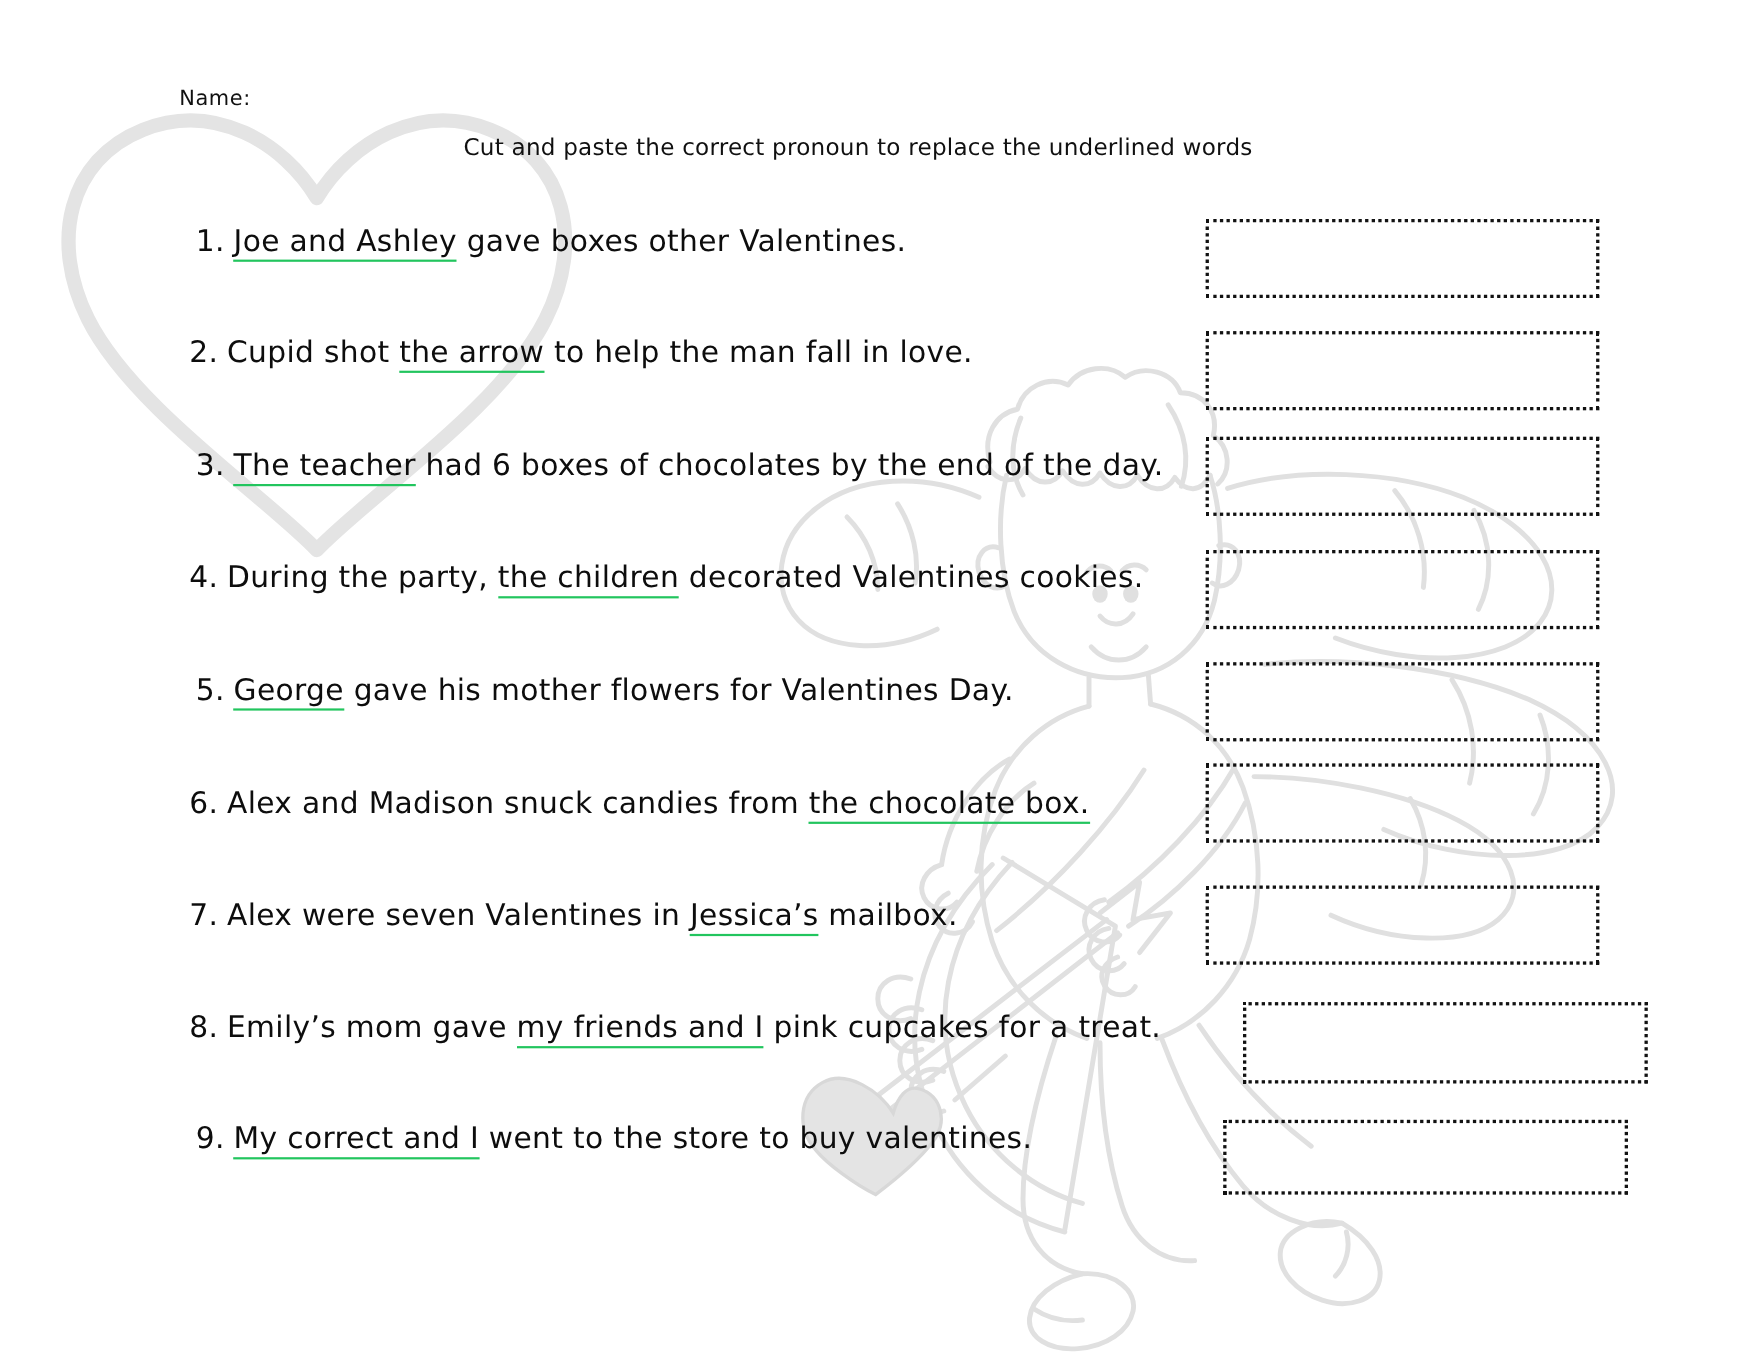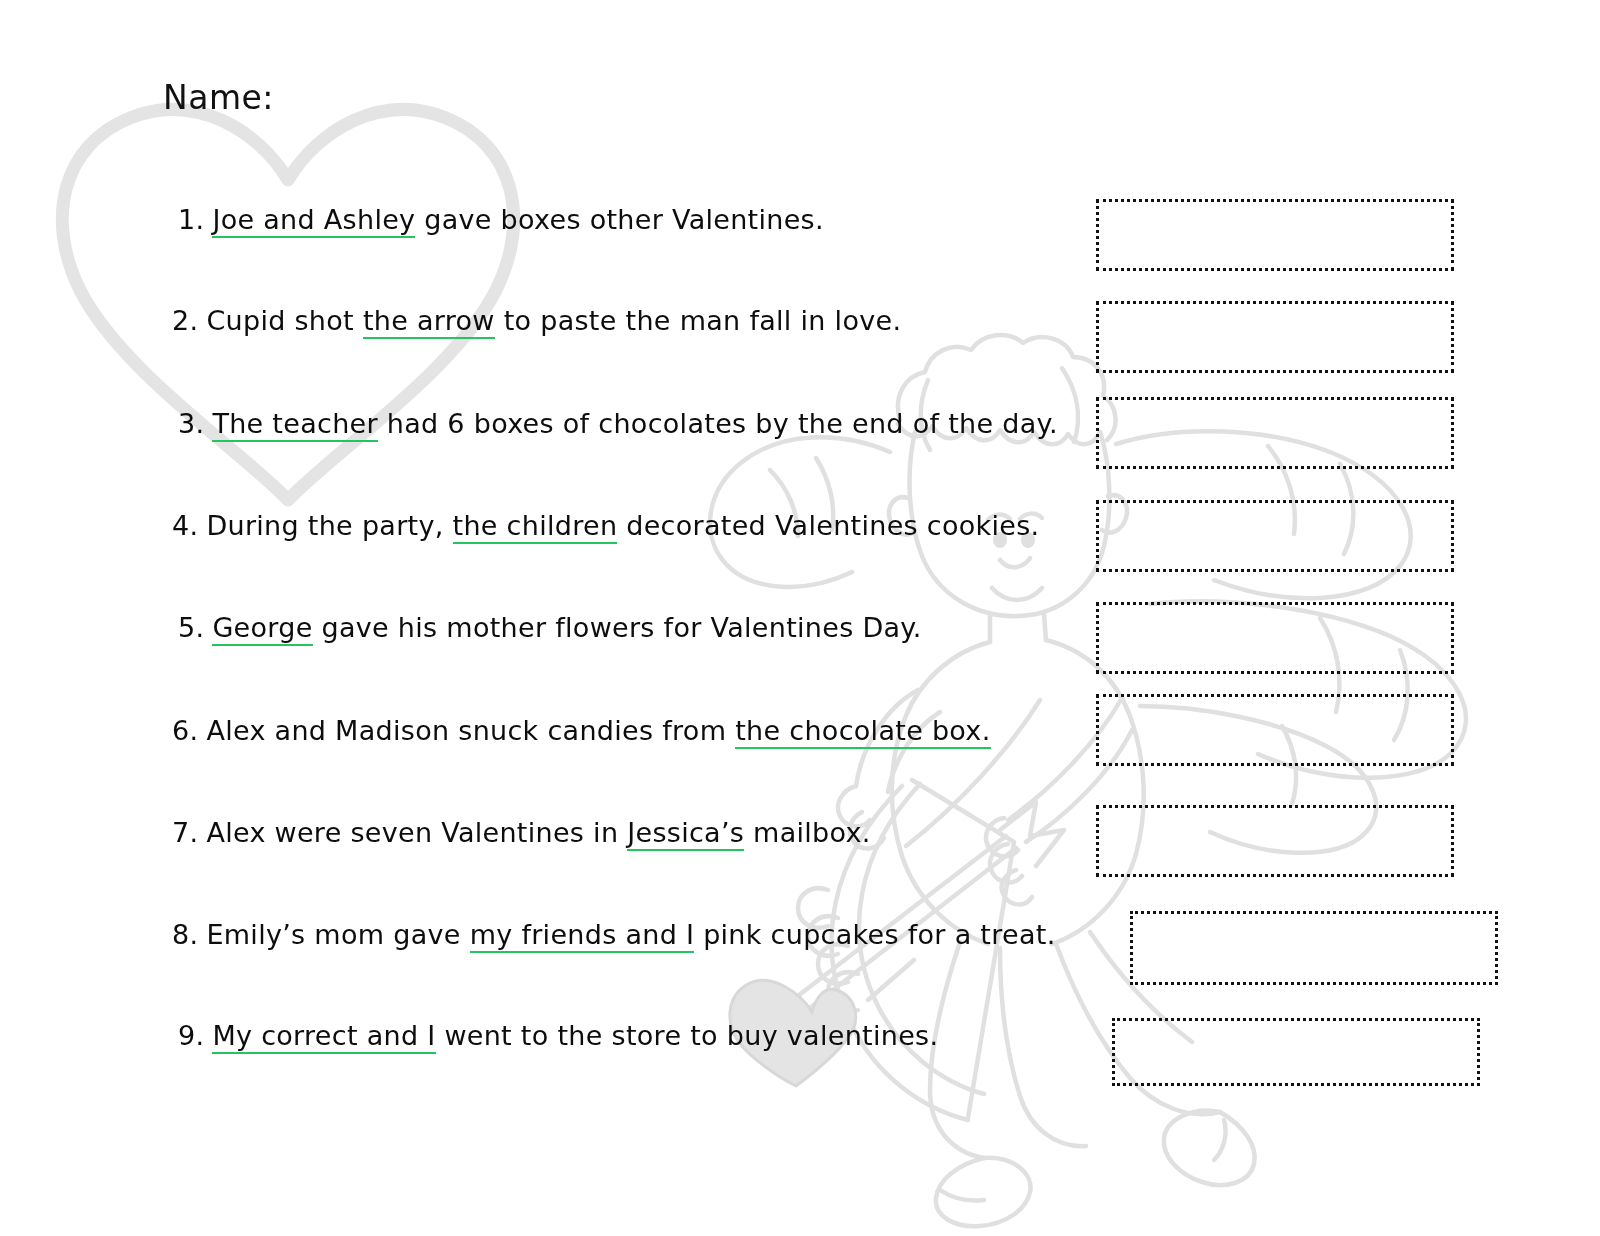"Name:" .name-label { font-size: 33px -> 19px }
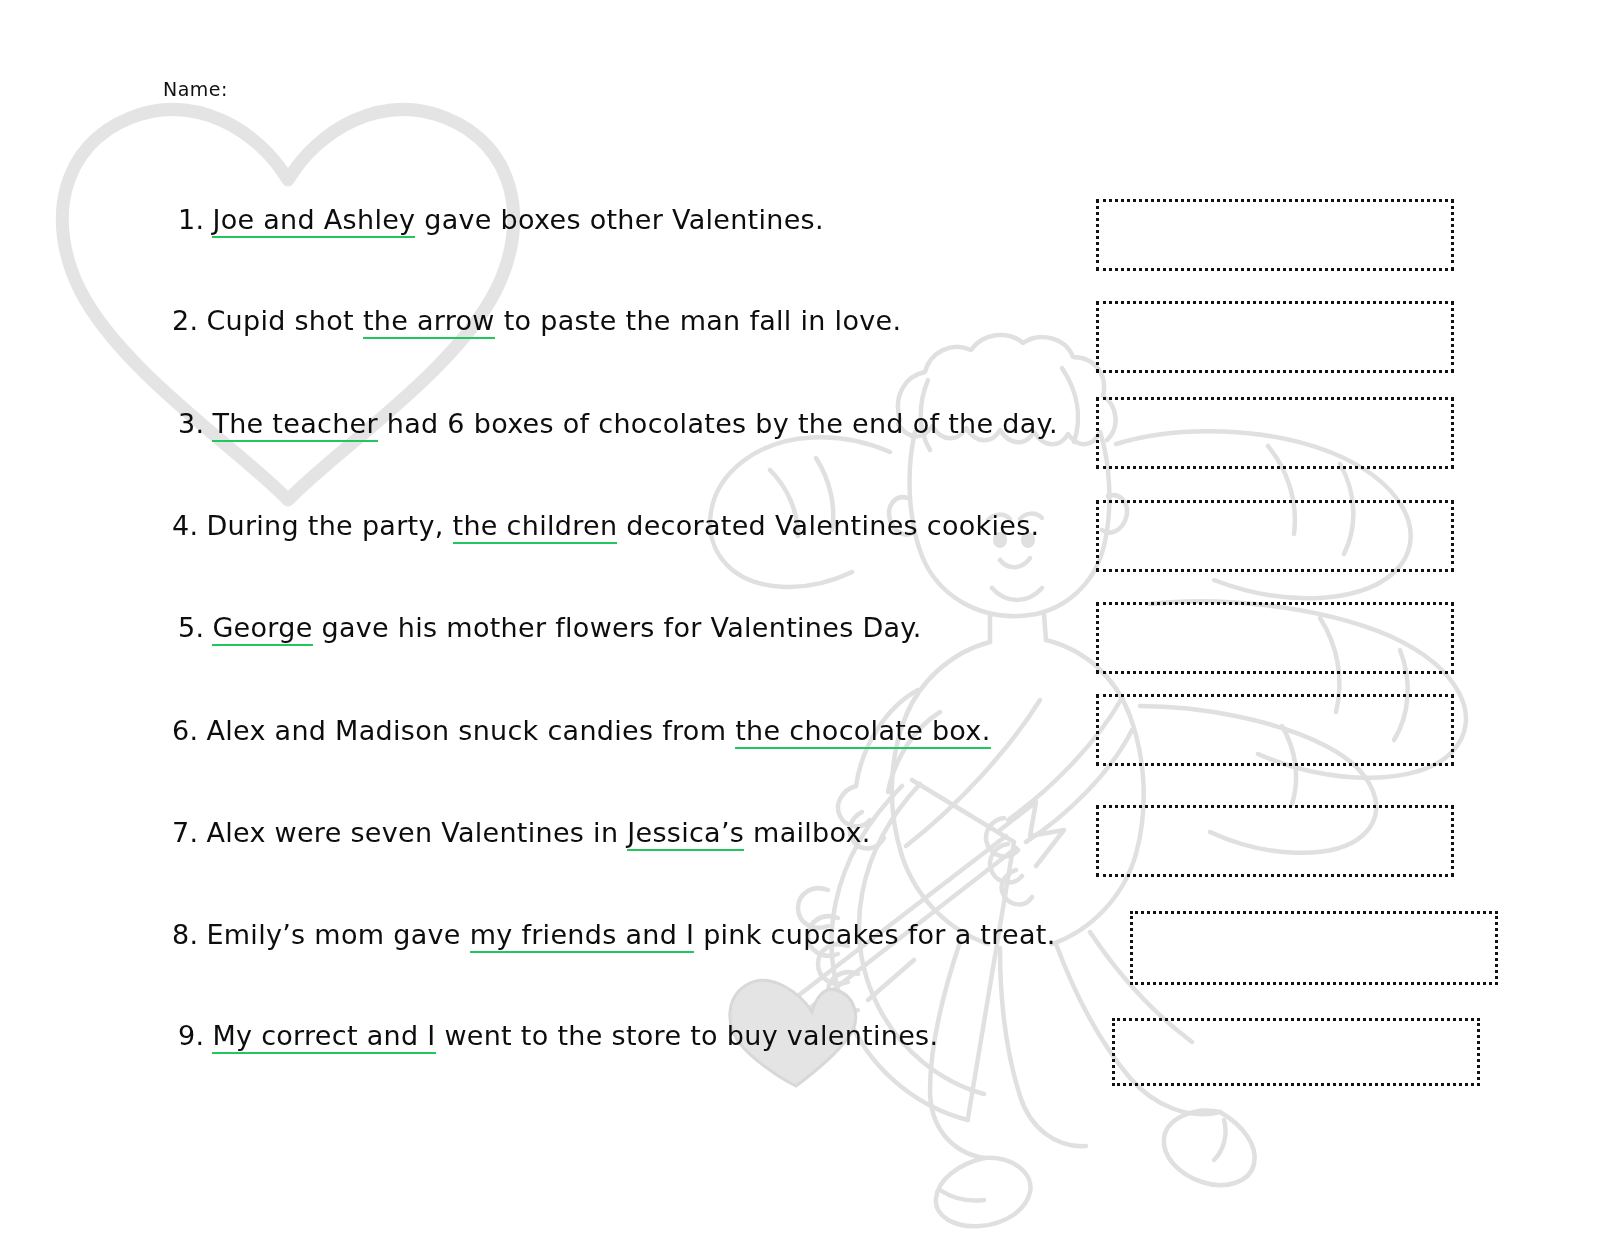"Cut and paste the correct" div.subtitle { html: none -> <div>Cut and paste the correct pronoun to replace the underlined words</div> }
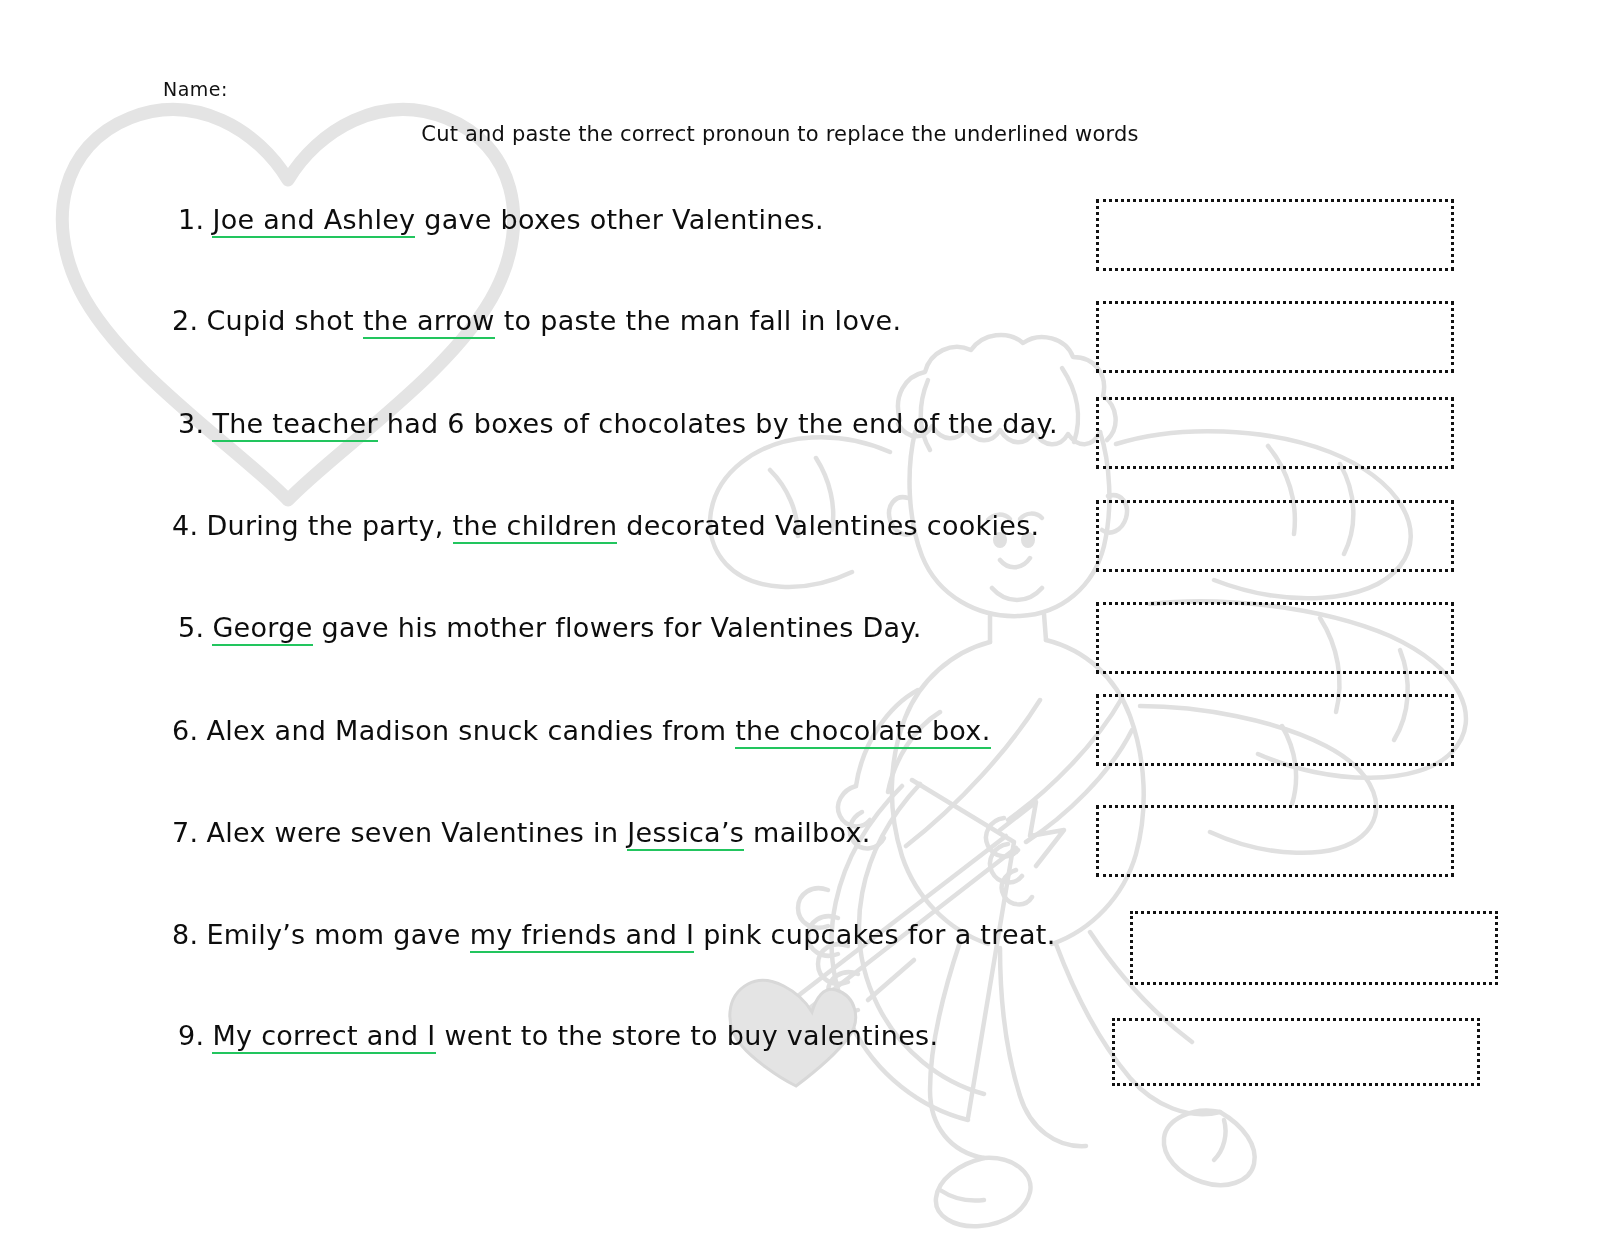"to paste the man fall" span { text: paste -> help }
